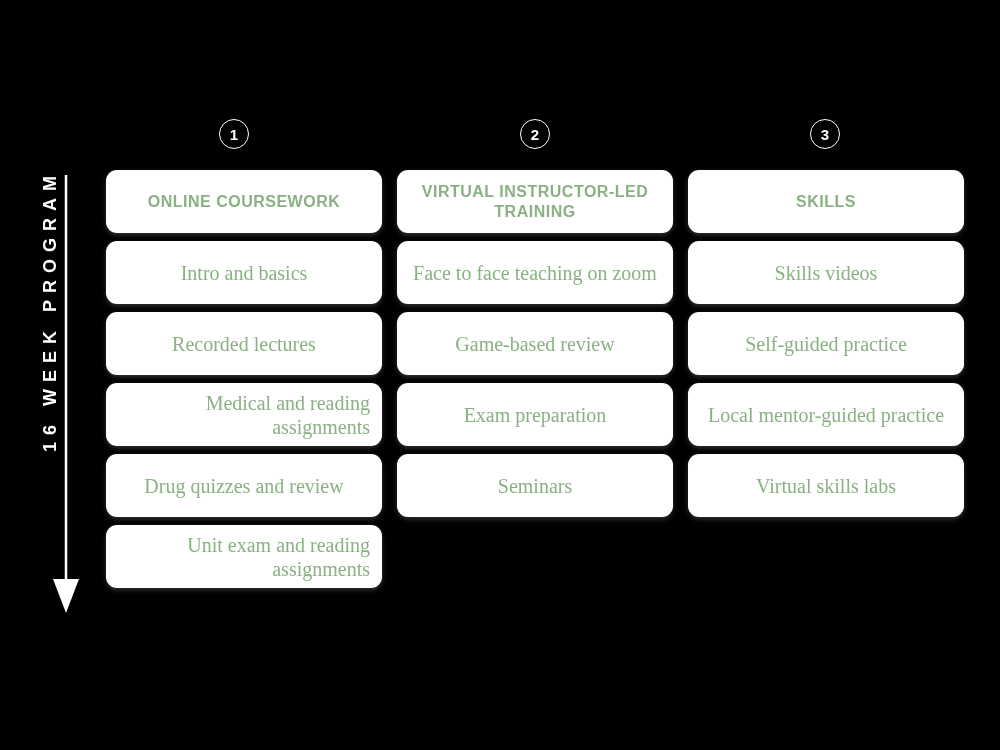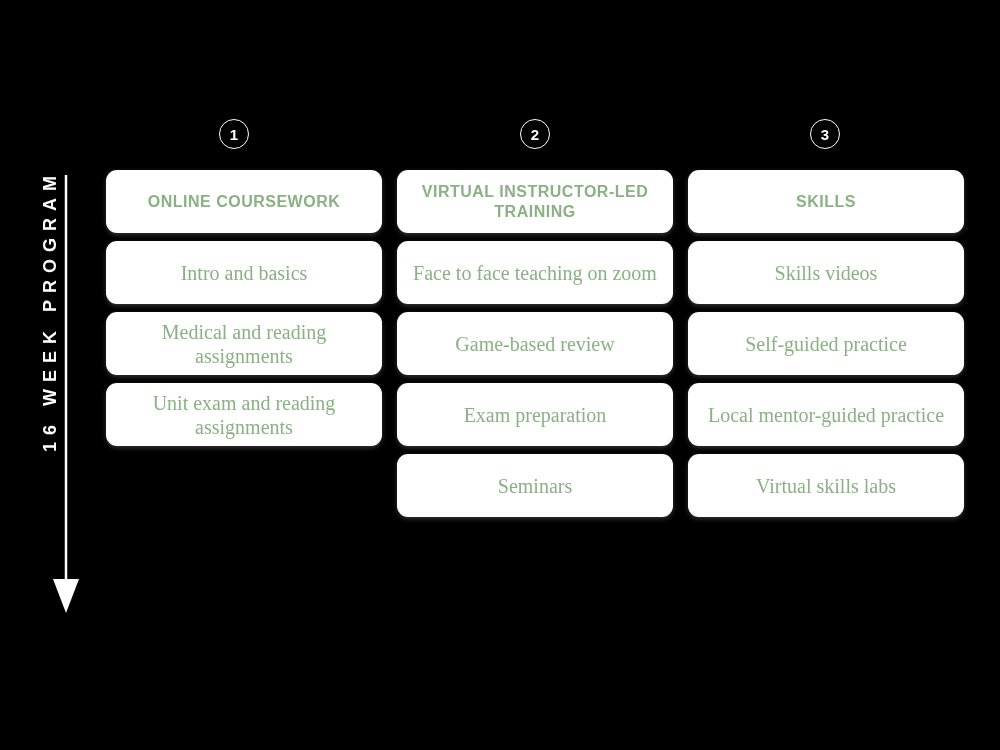"Intro and basics" .cell-text { text-align: none -> right }
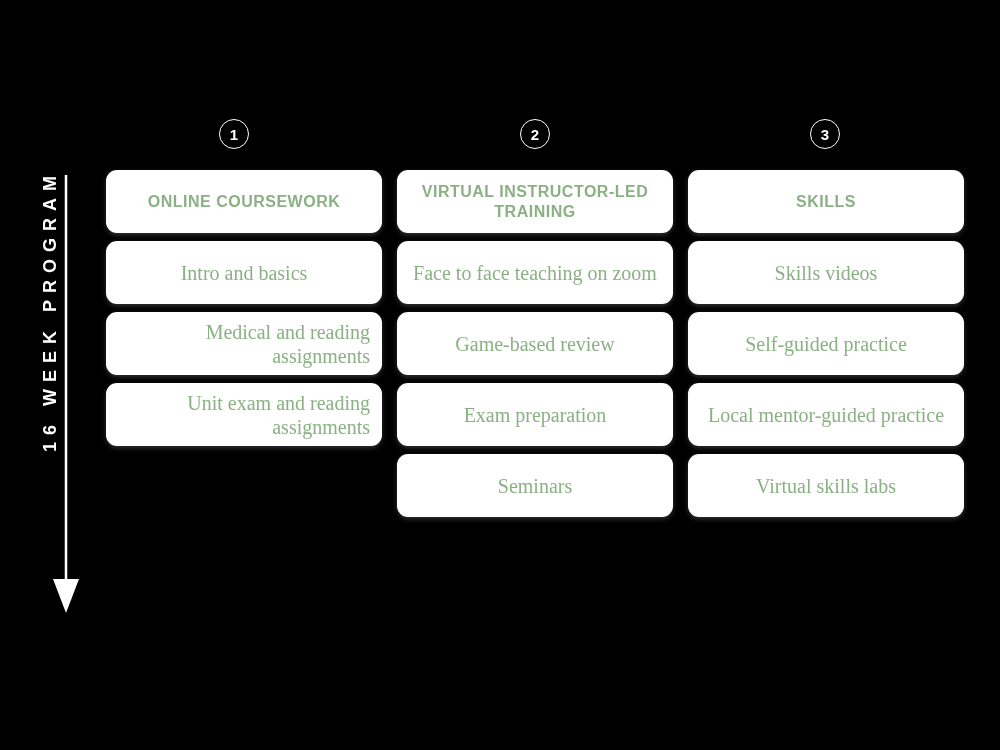"Recorded lectures" div.card { html: none -> <div> <span>Recorded lectures</span> </div> }
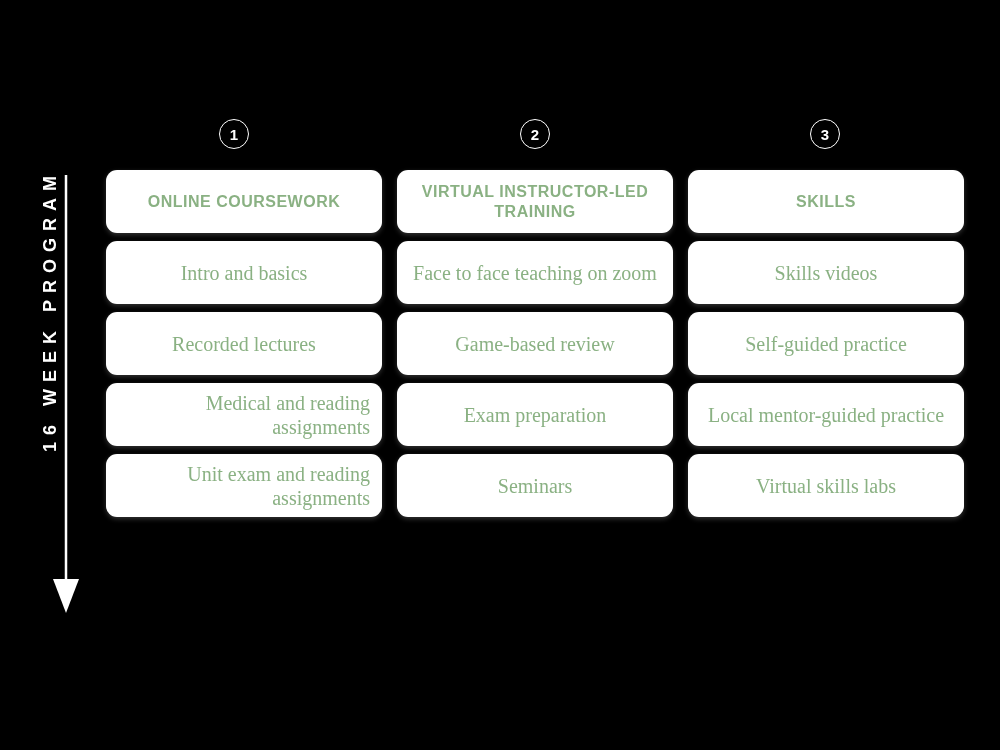"Drug quizzes and review" div.card { html: none -> <div> <span>Drug quizzes and review</span> </div> }
